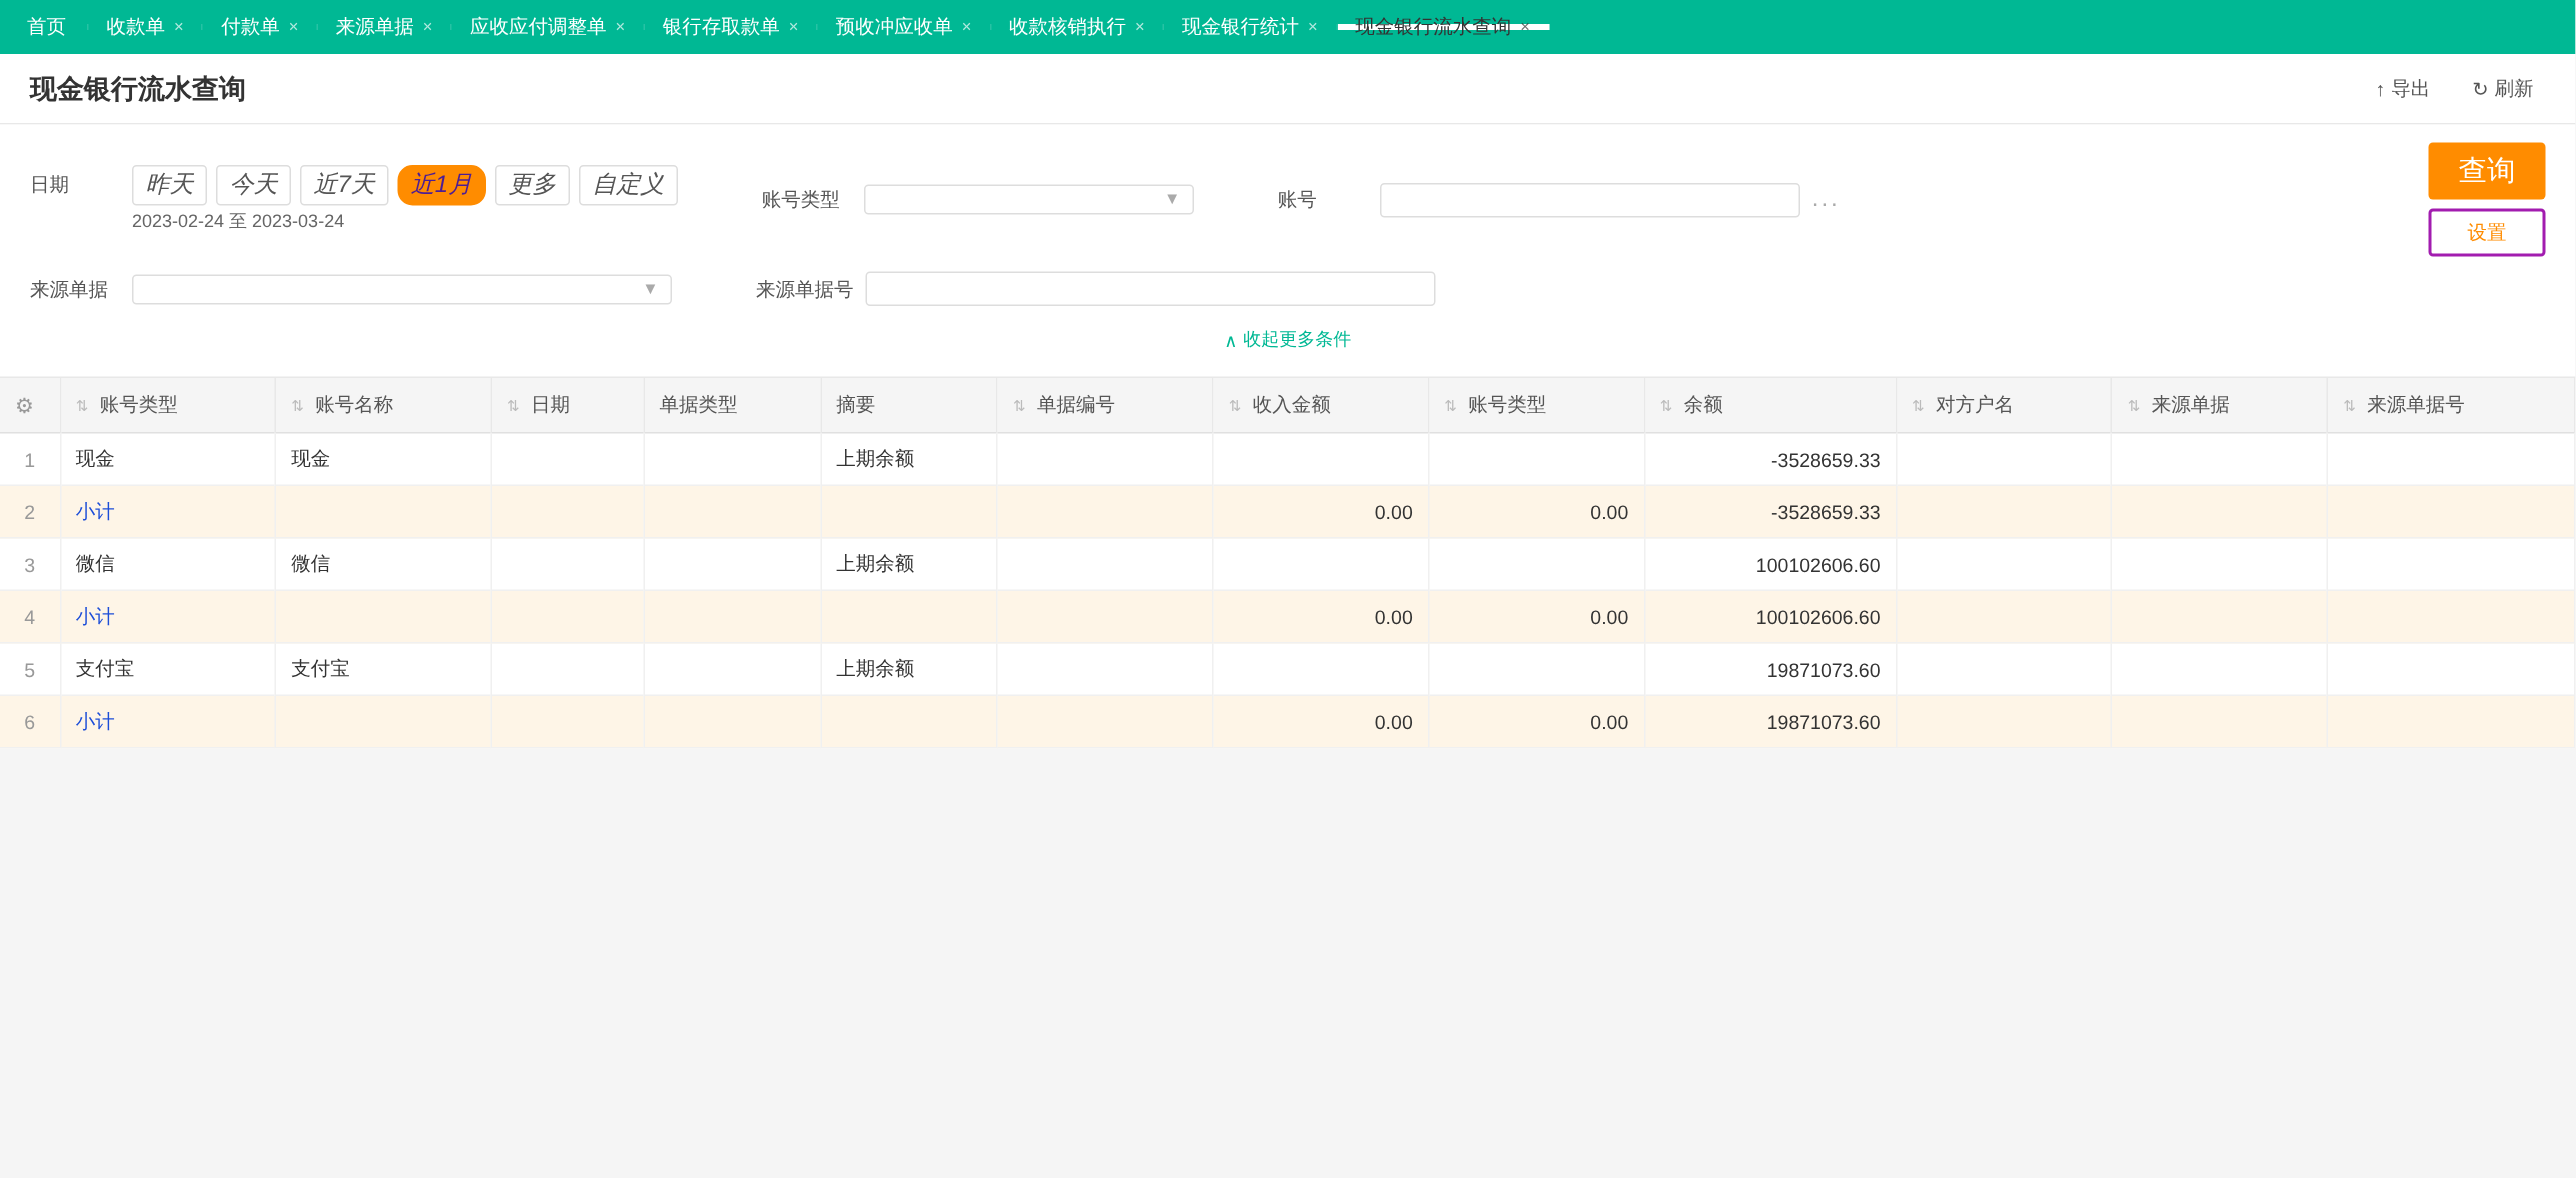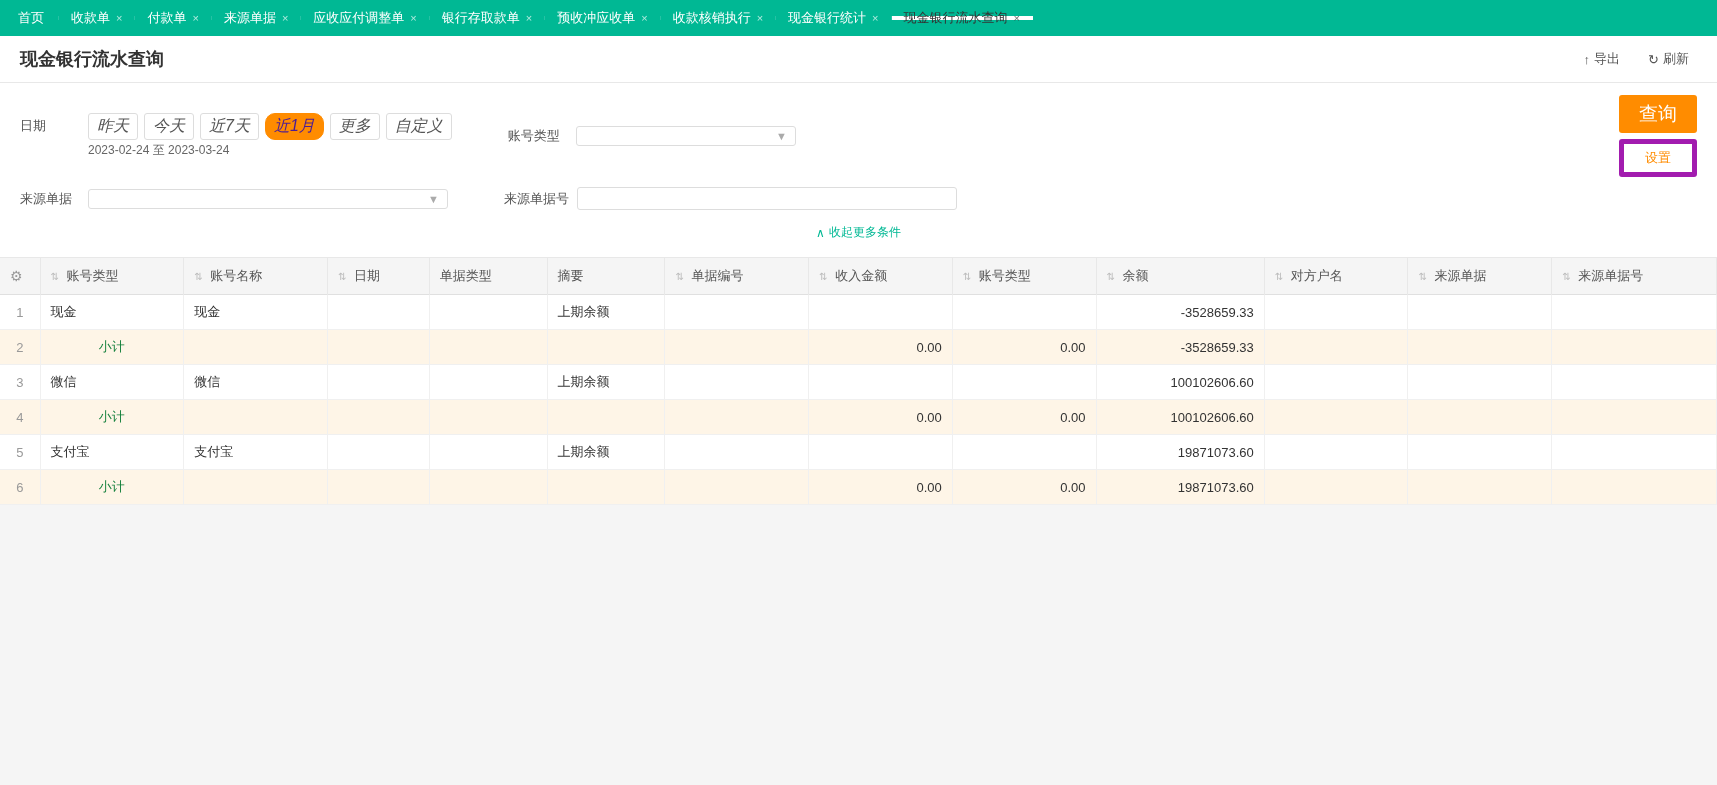"账号" div { html: none -> <div> <span>账号</span> <input> <span>...</span> </div> }
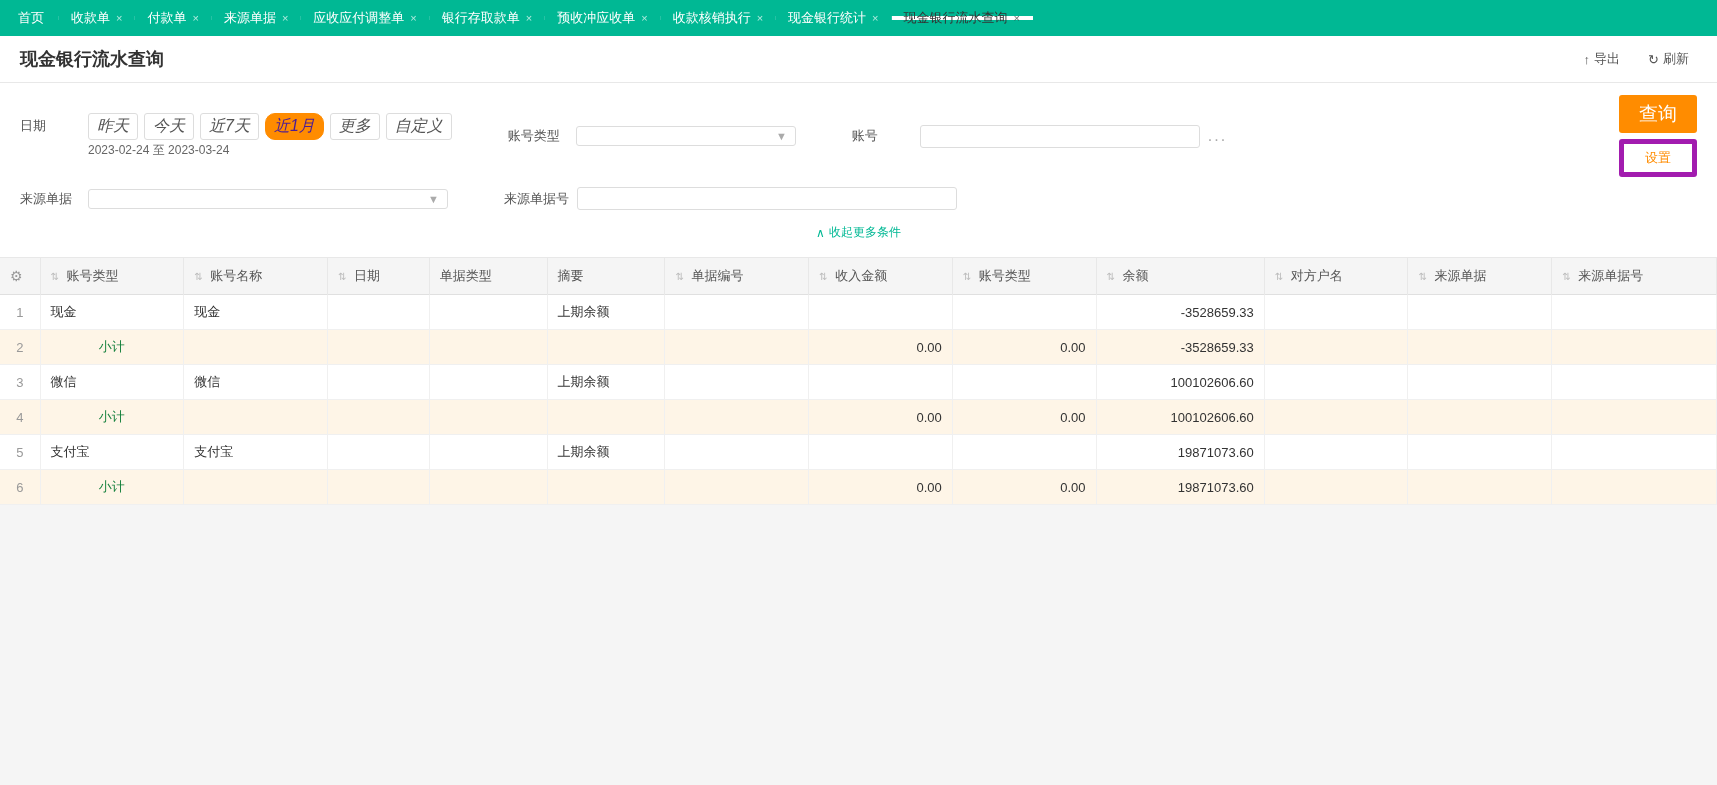"设置" .settings-btn { border: 5px solid #a21caf -> 2px solid #a21caf }
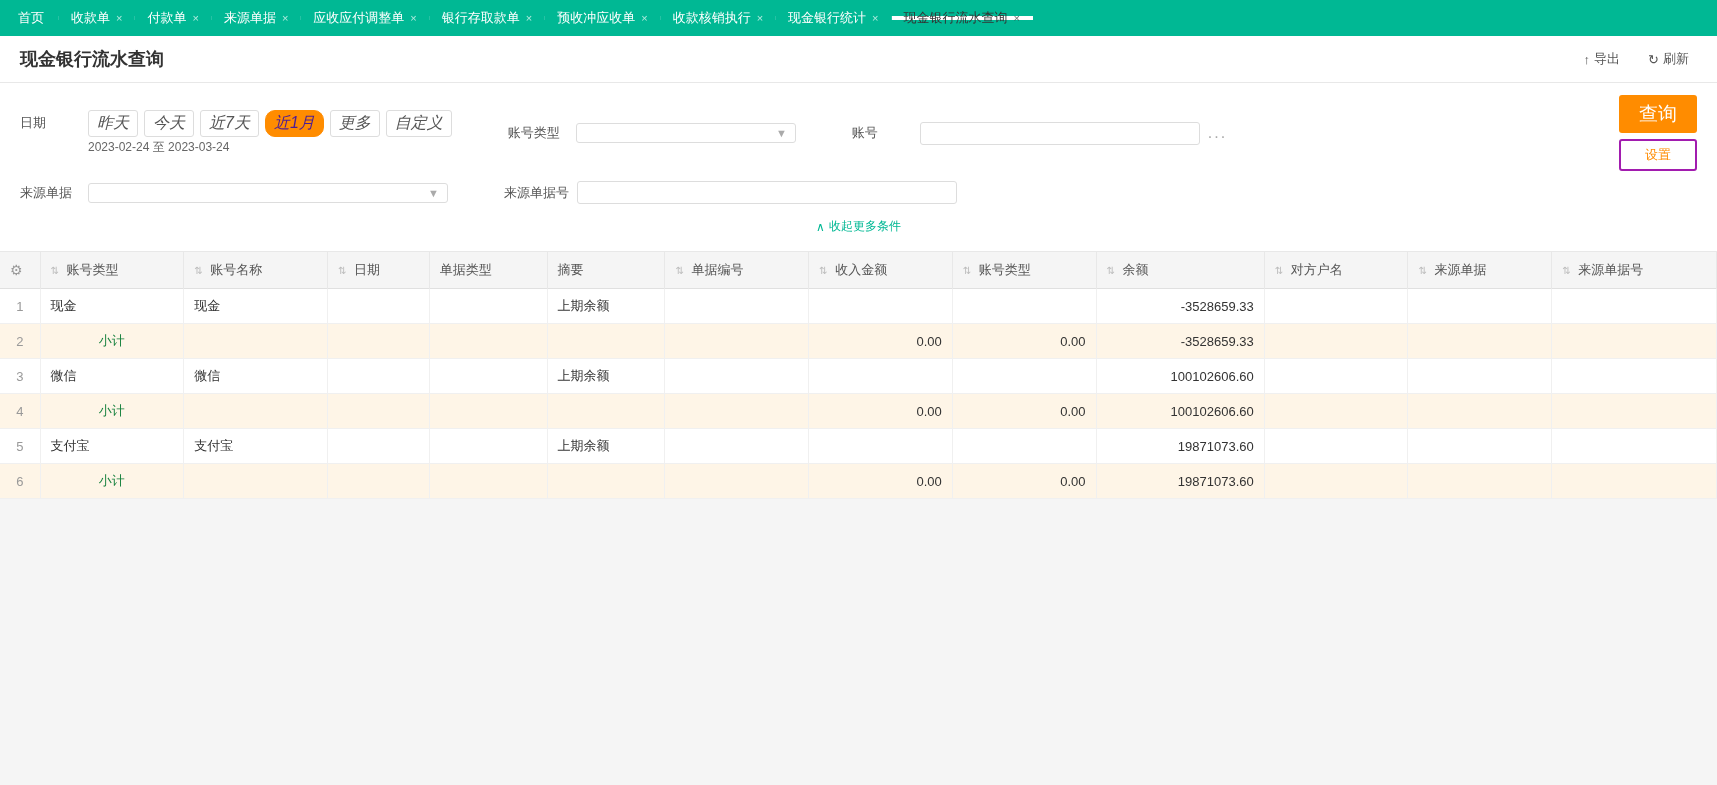"小计" .subtotal-label { color: #15803d -> #1d4ed8; text-align: center -> none }
